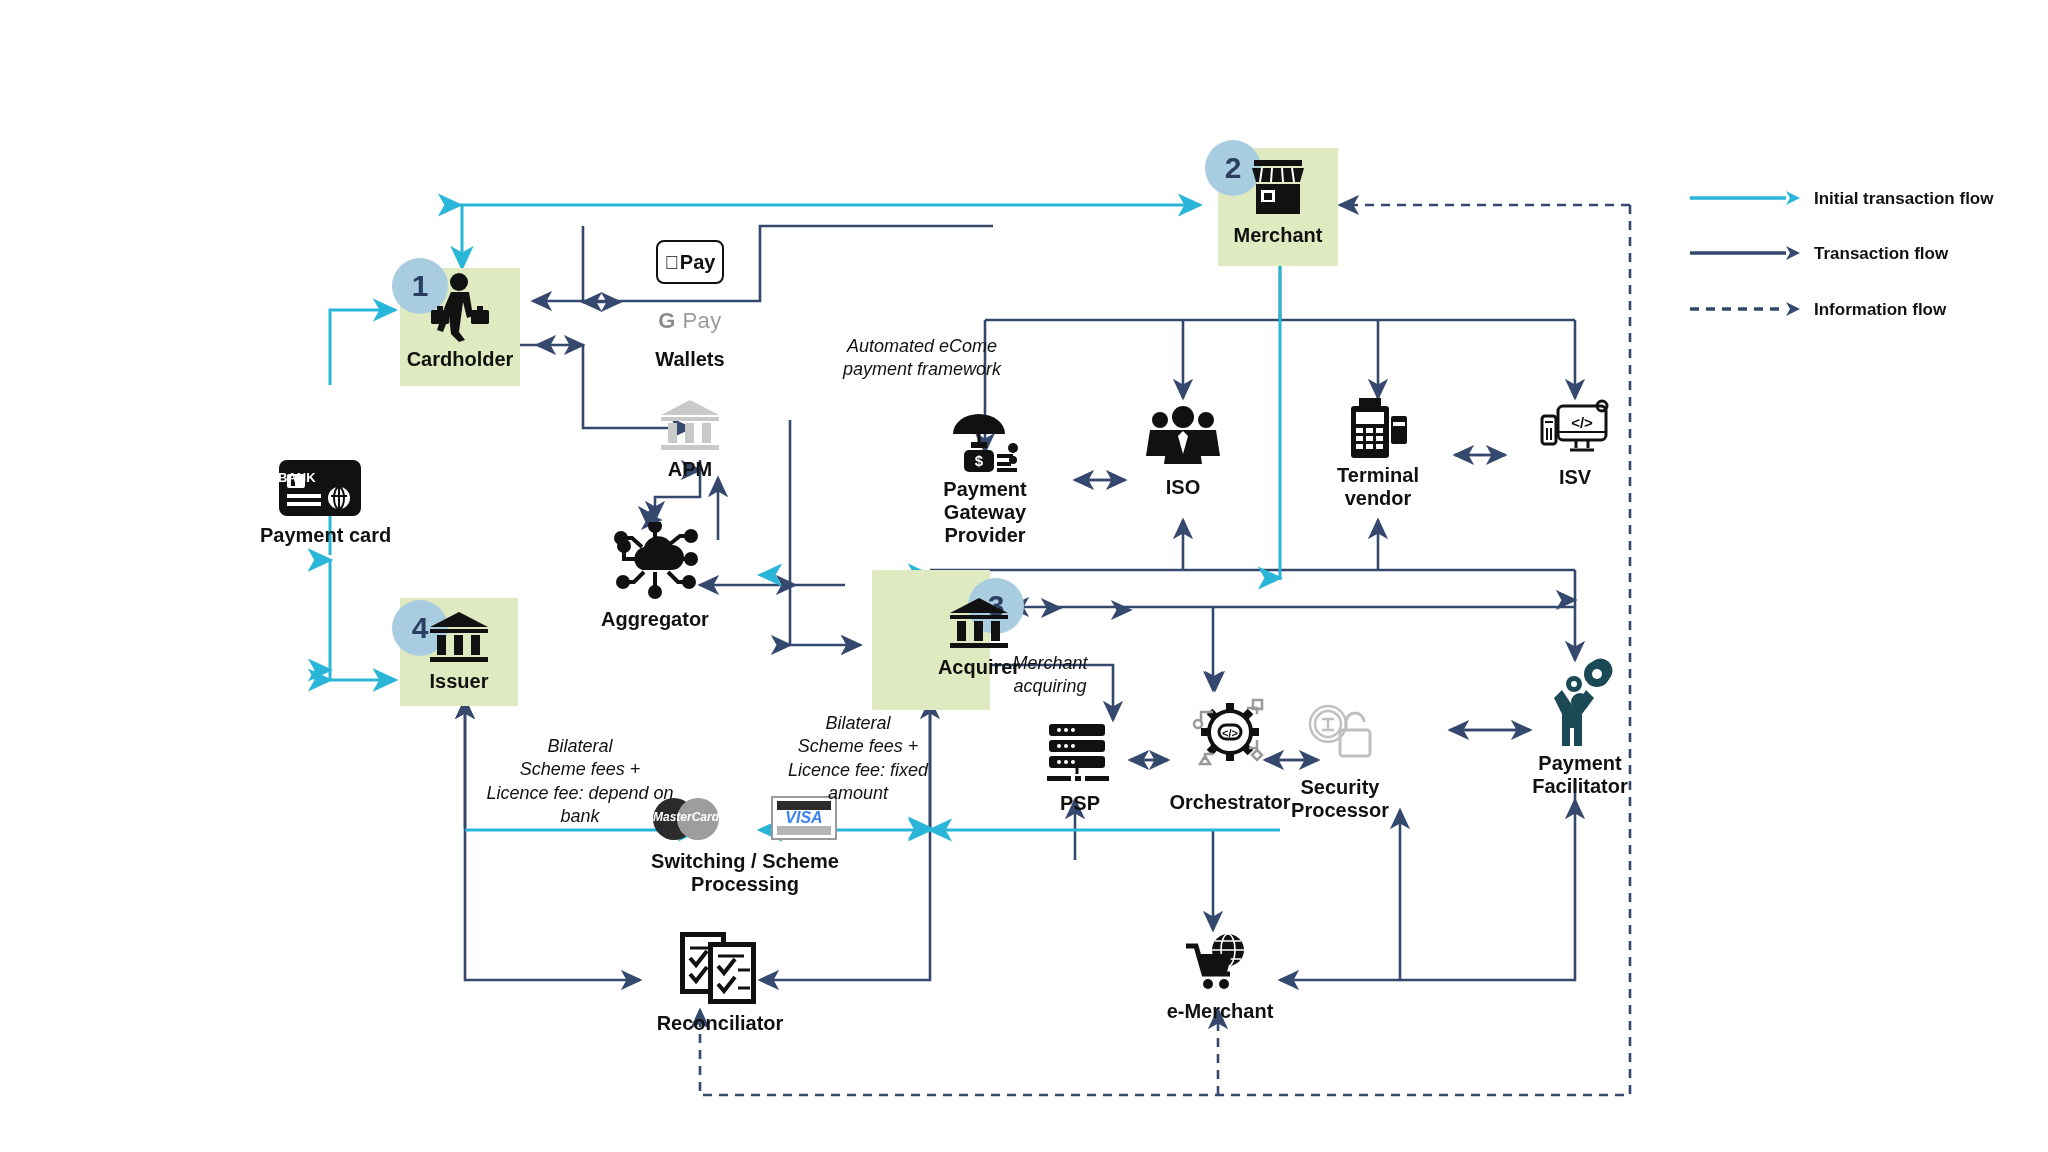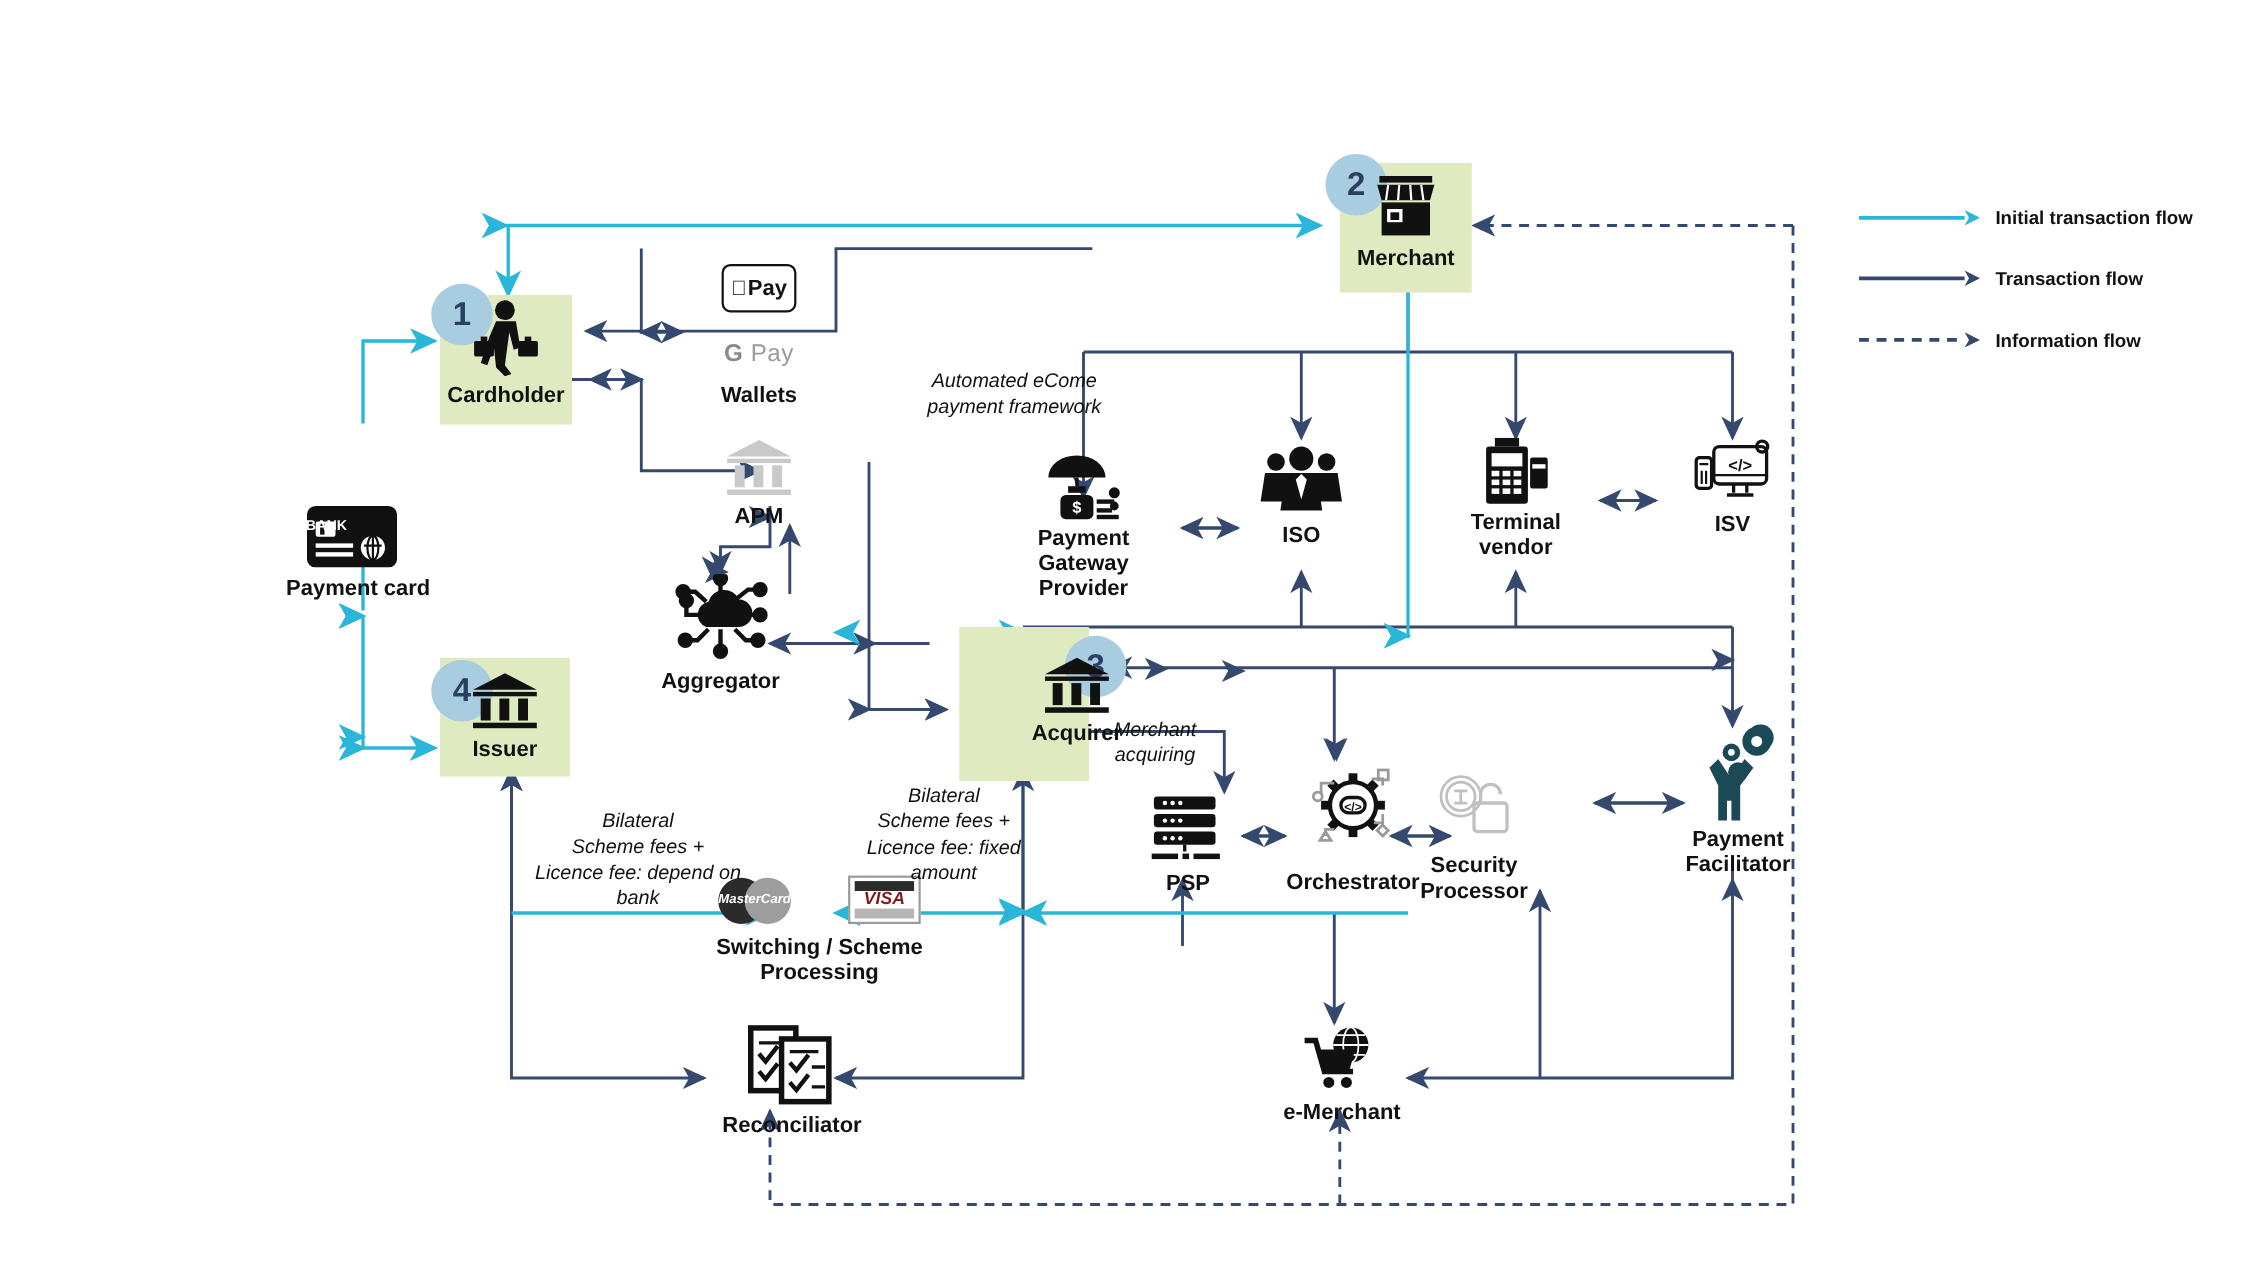"VISA" .visa .vt { color: #7f1d1d -> #3b82f6 }
